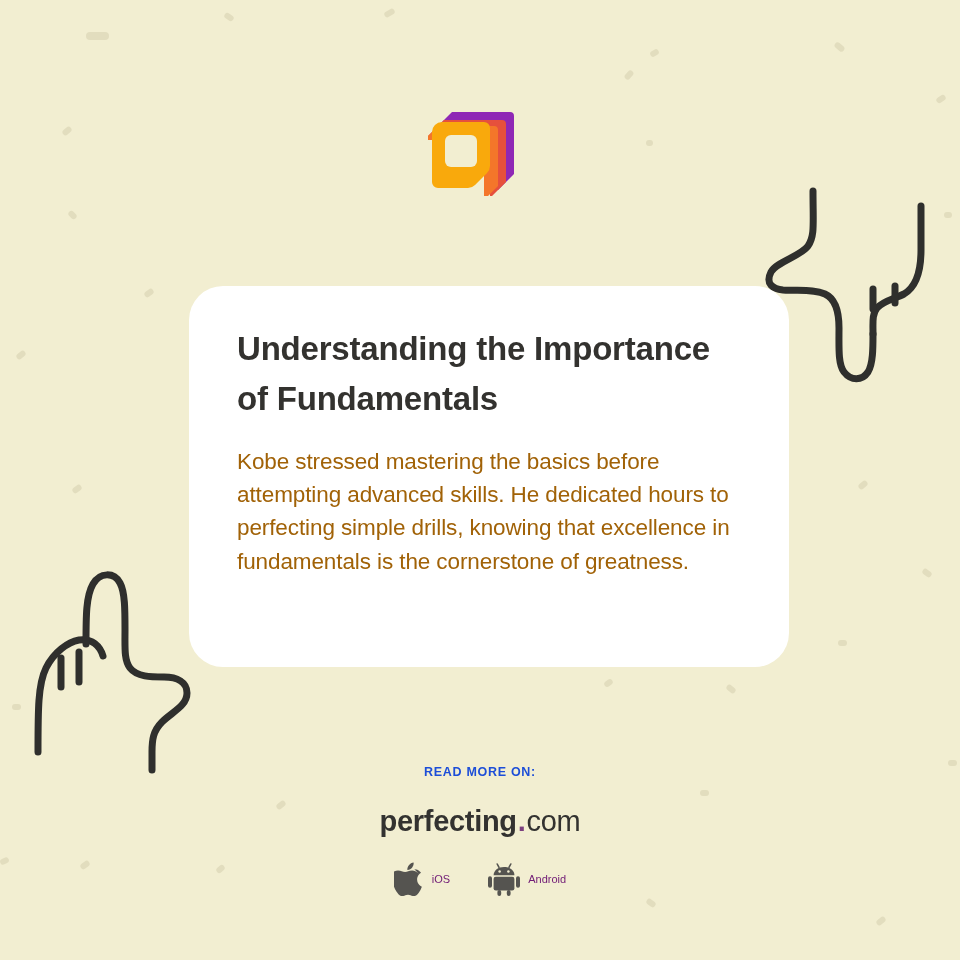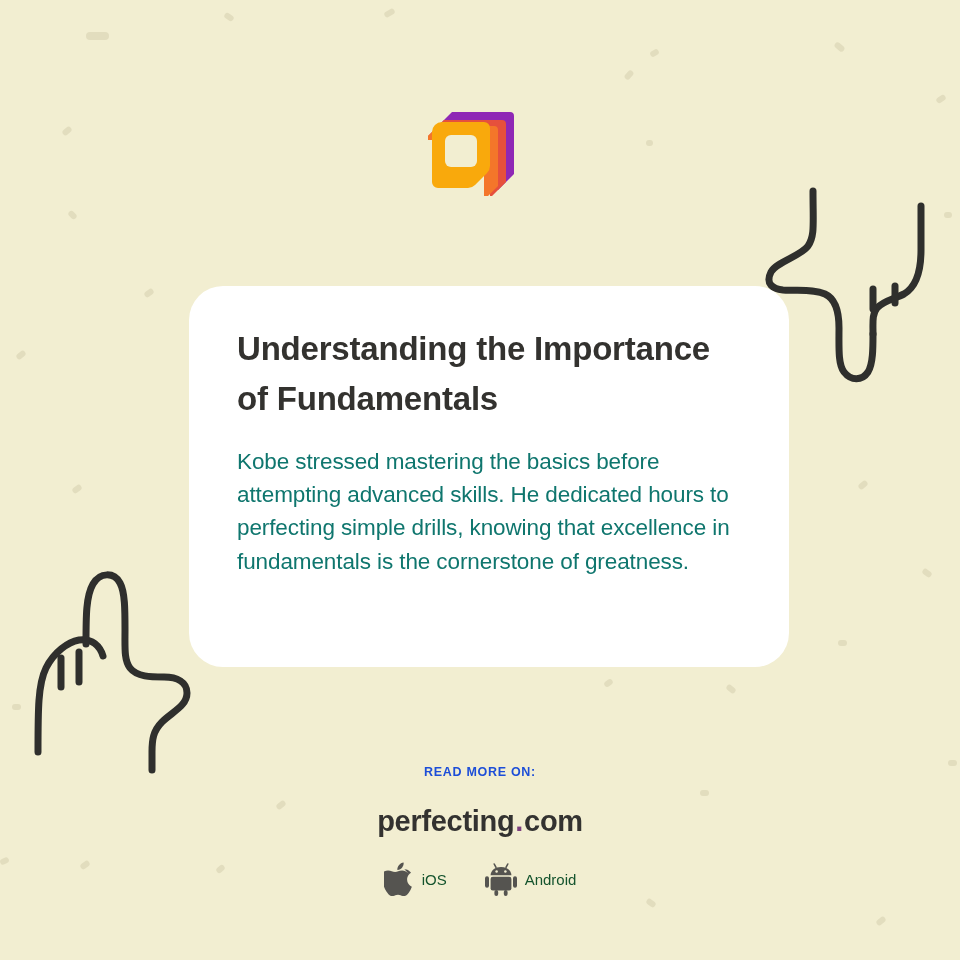"Kobe stressed mastering the basics" #card-body { color: #0f766e -> #a16207 }
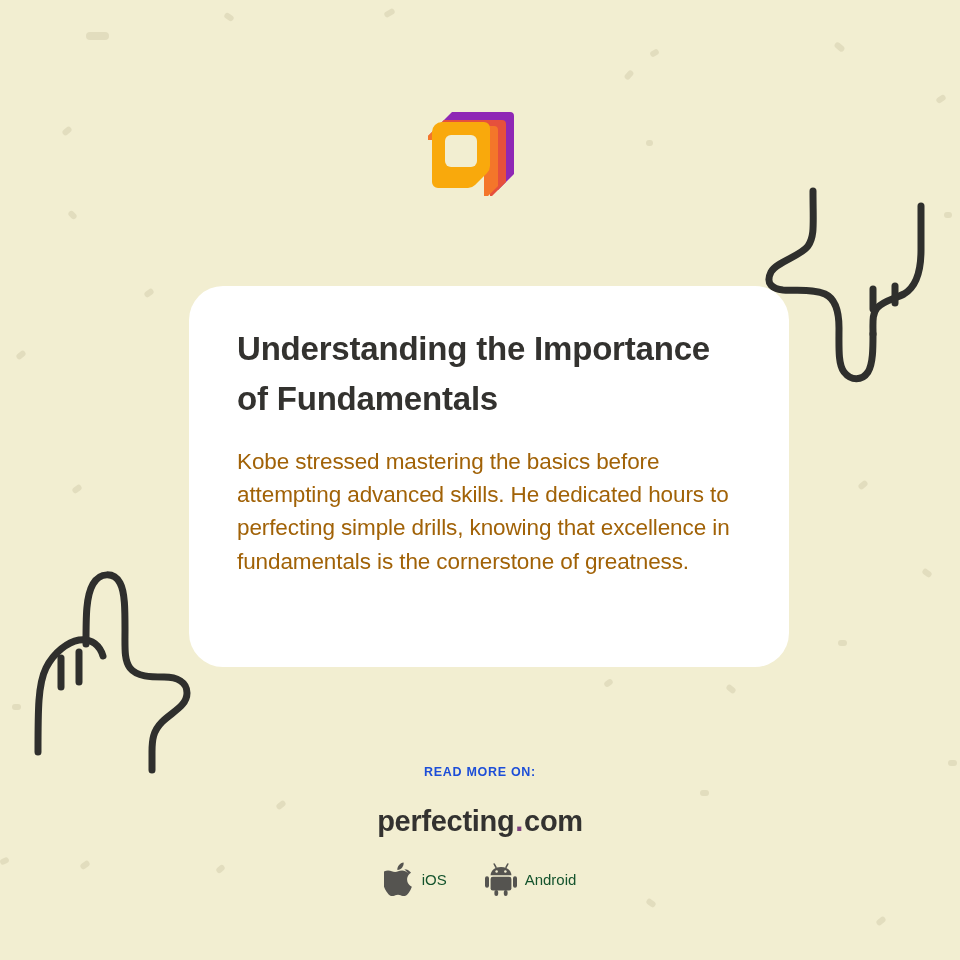"com" #brand-tld { font-weight: bold -> normal }
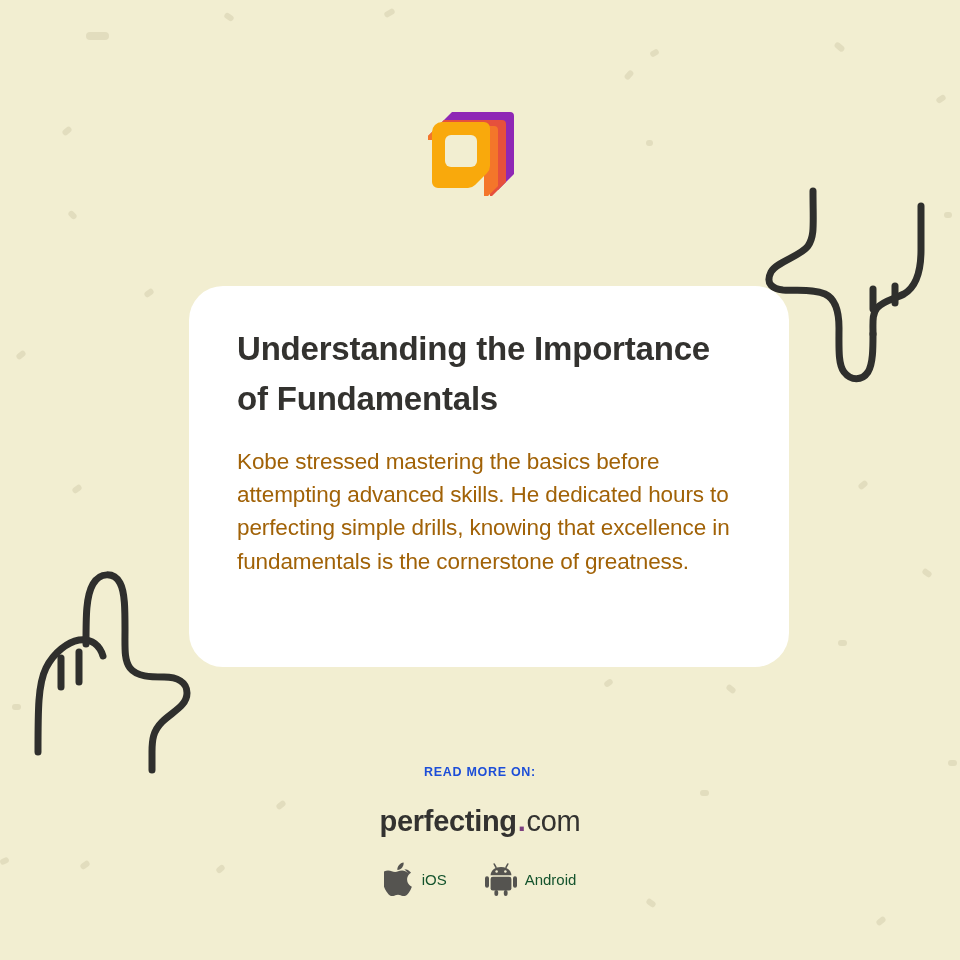"iOS" .store-label { color: #14532d -> #701a75; font-size: 15px -> 11px }
